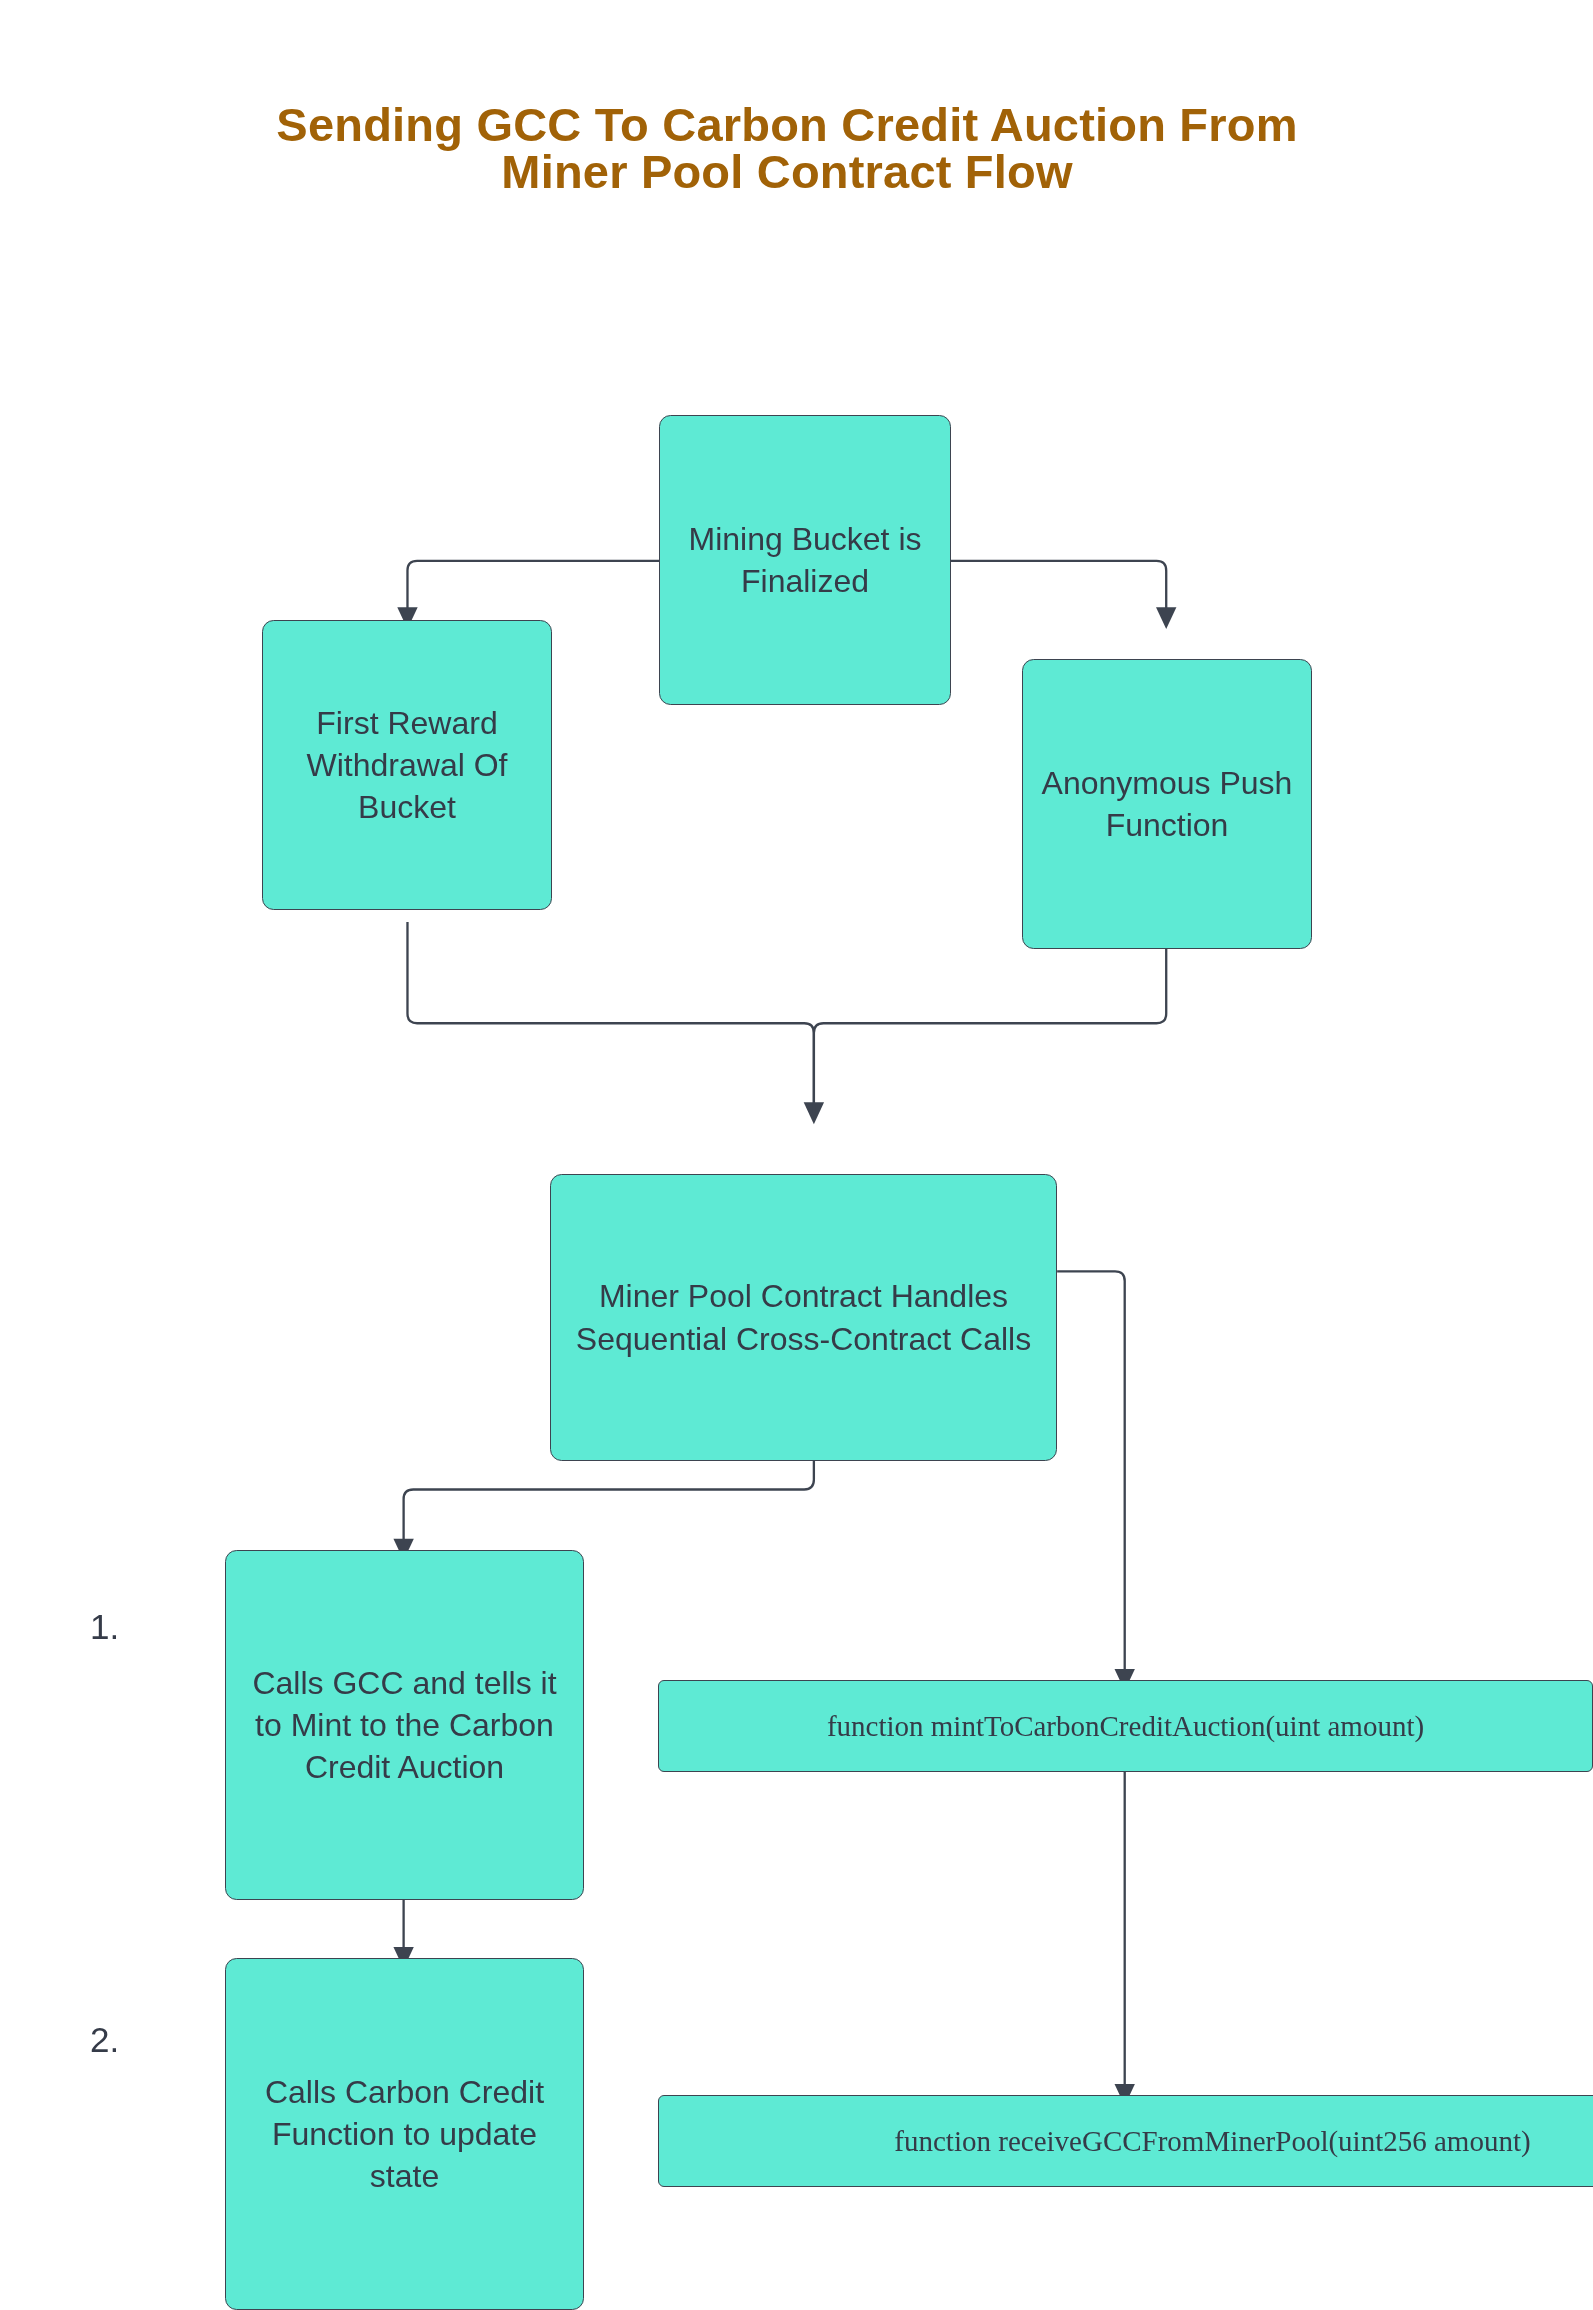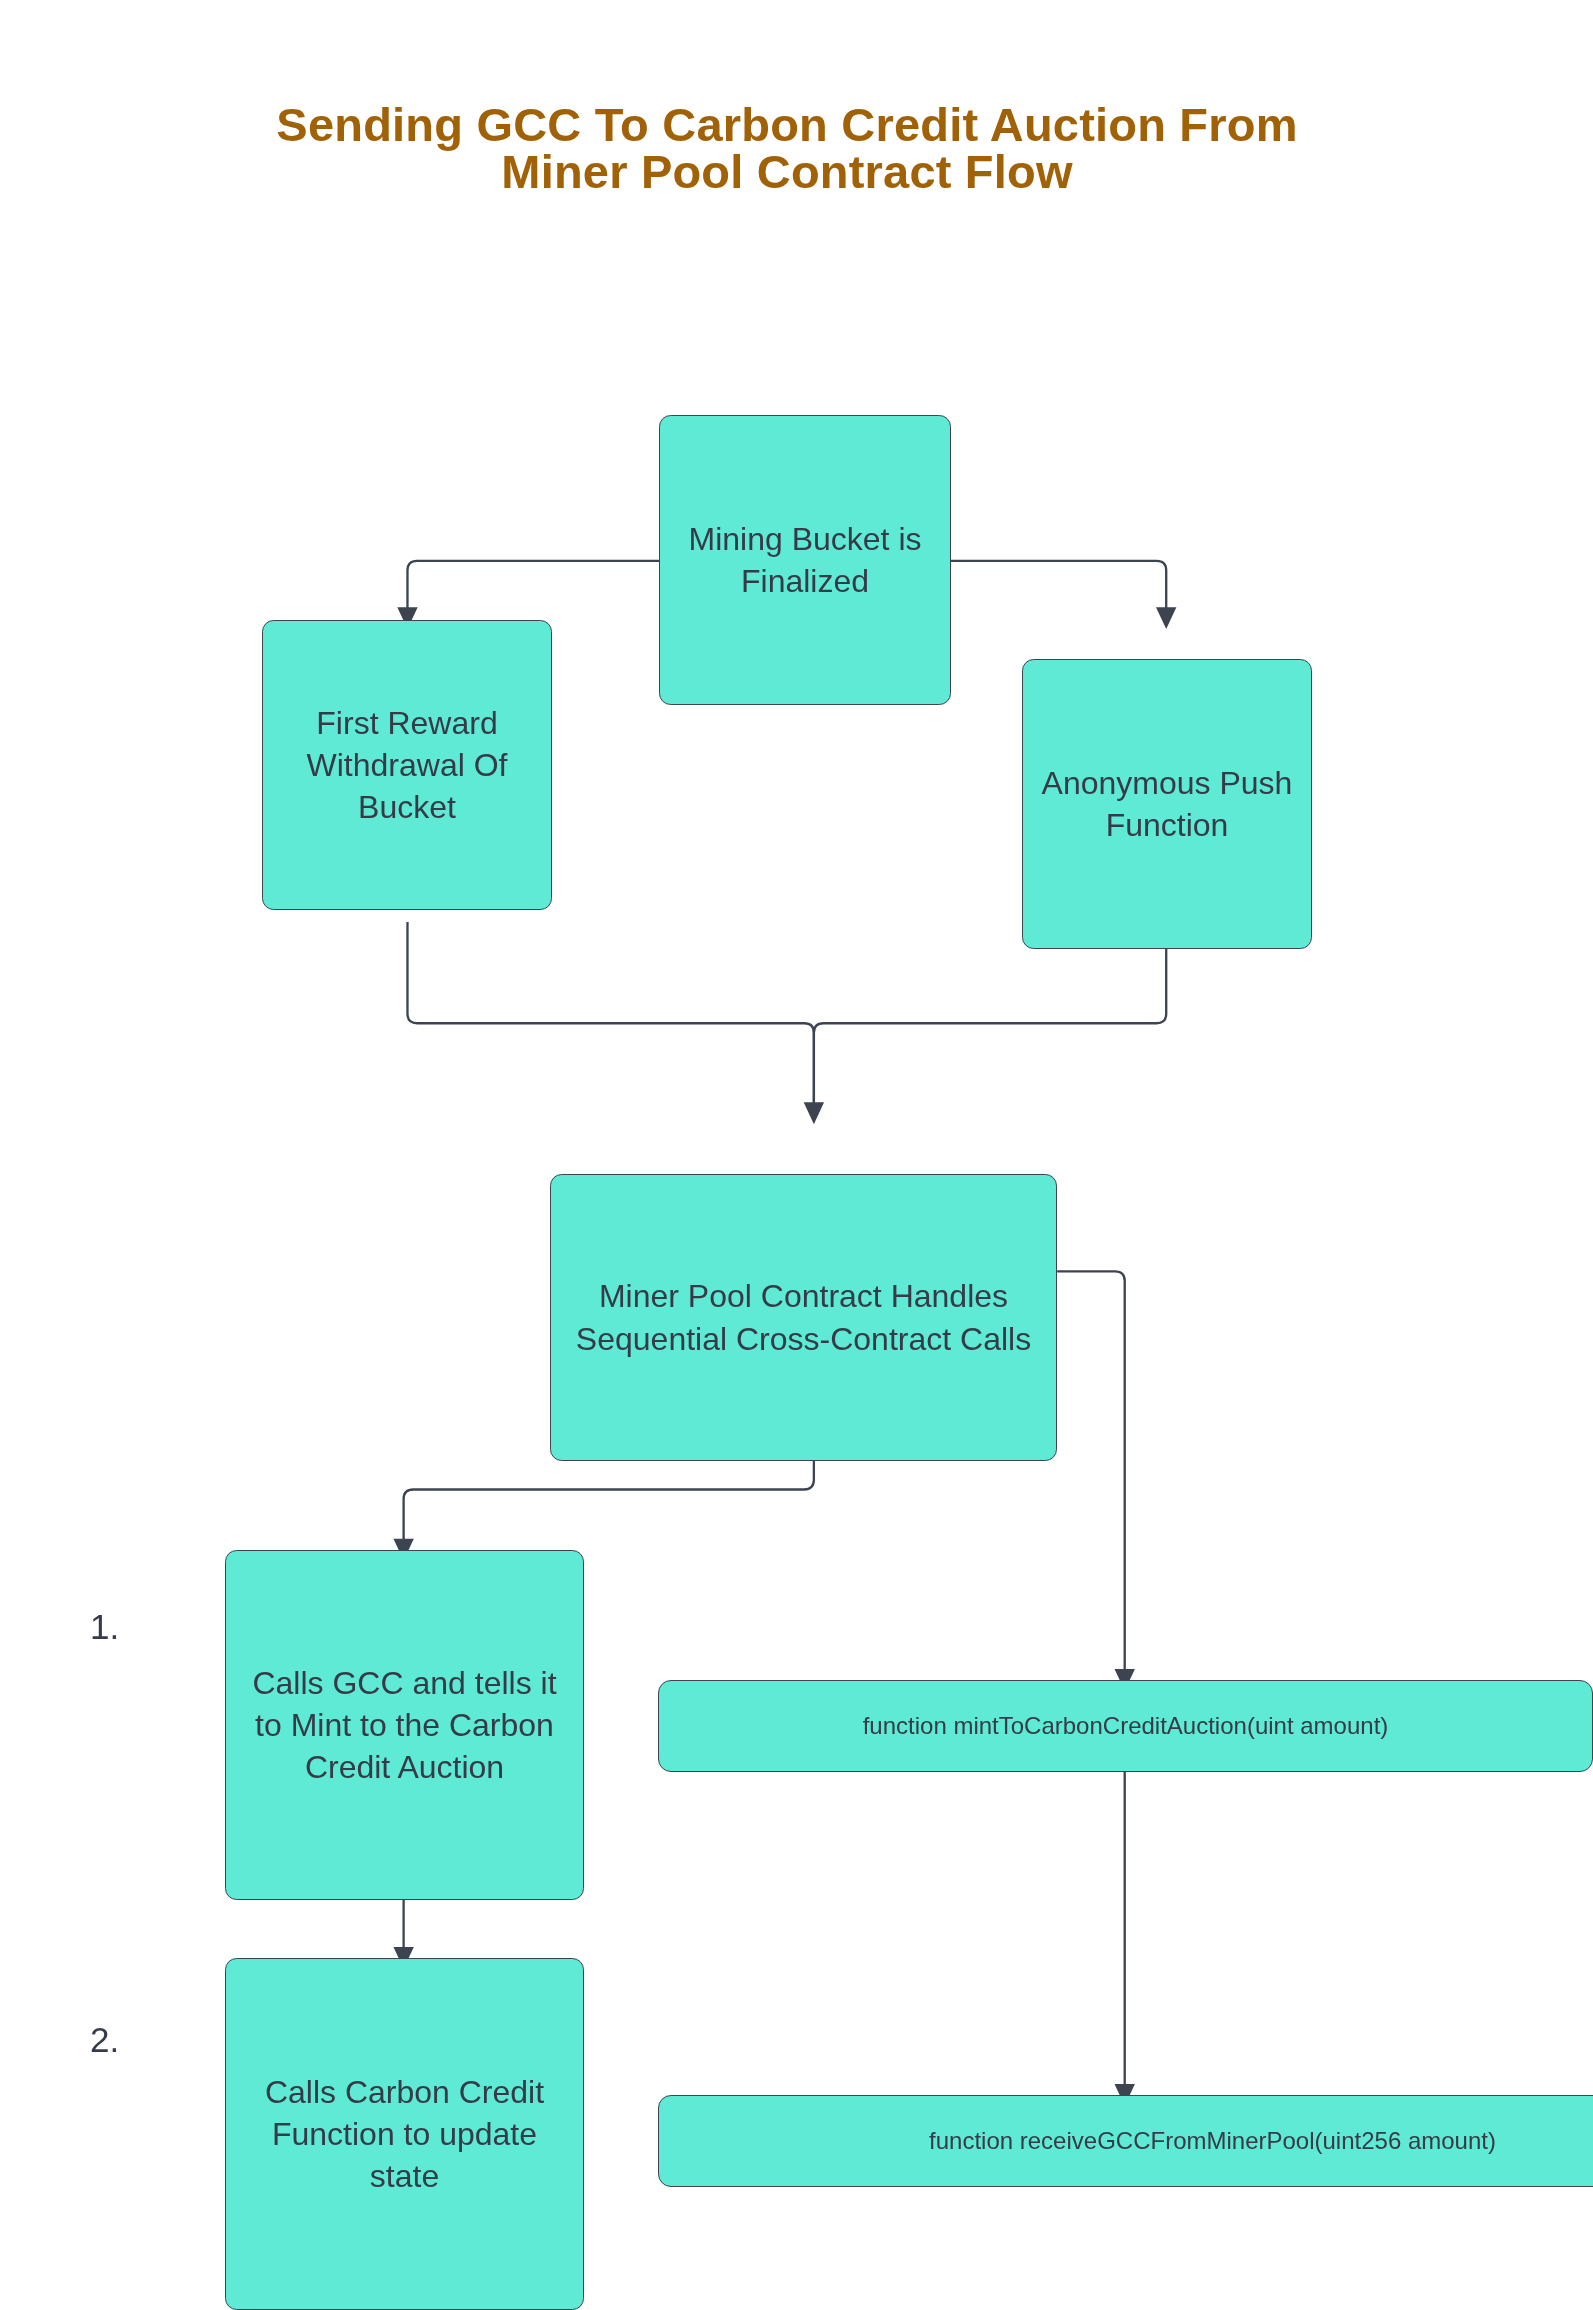"function mintToCarbonCreditAuction(uint" .node.wide { border-radius: 13px -> 6px; font-family: none -> Liberation Serif, serif; font-size: 24px -> 29px }
